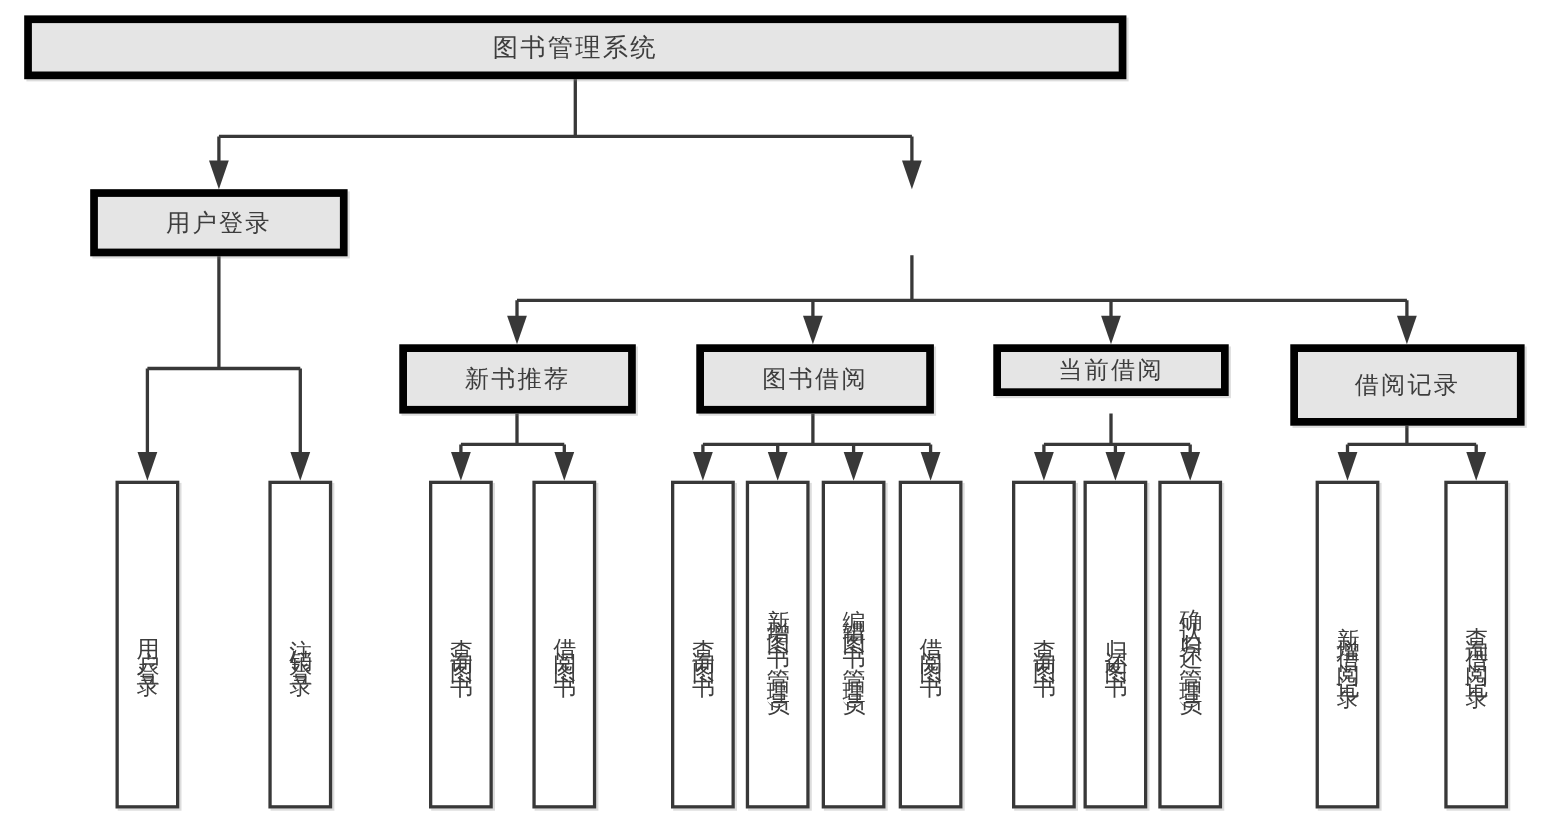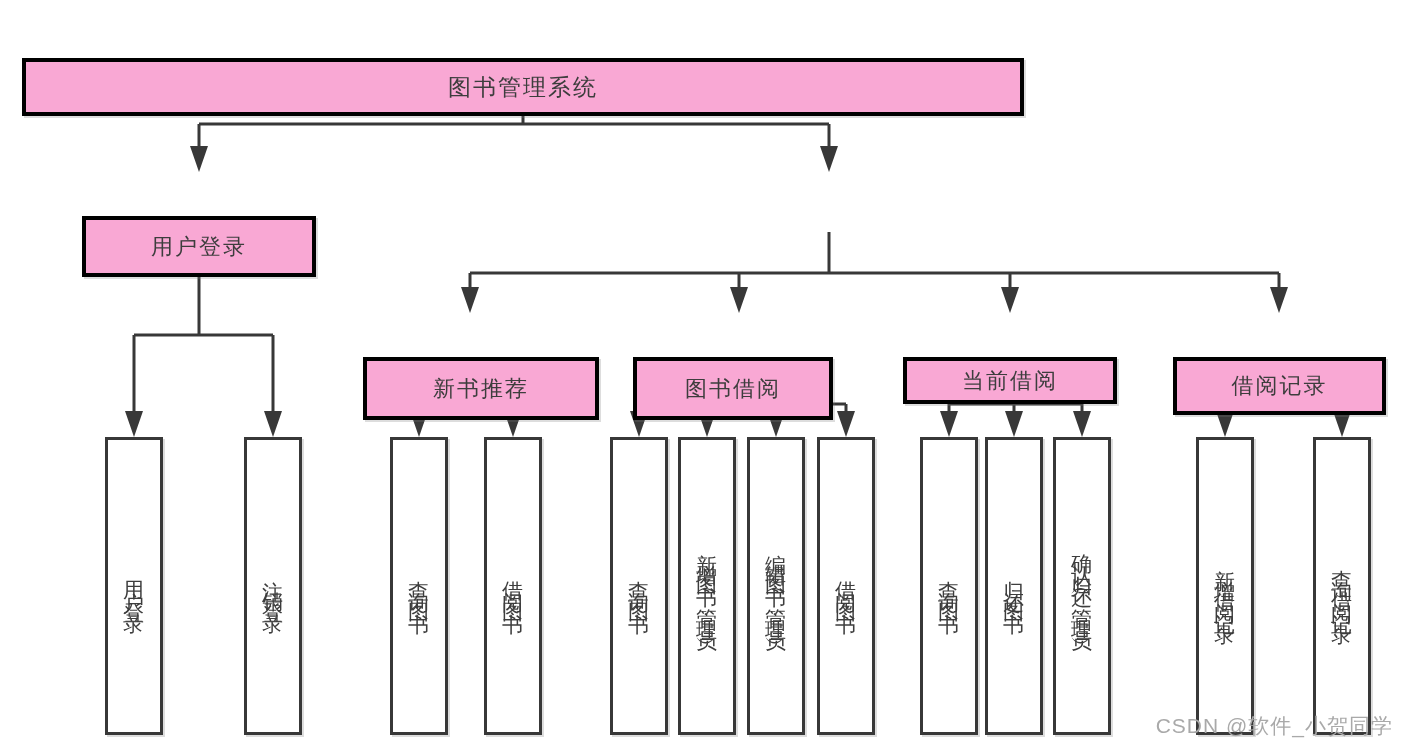"图书管理系统" .node { background: #f9a8d4 -> #e5e5e5; border: 4px solid #000000 -> 7px solid #000000; margin-top: 44px -> none }
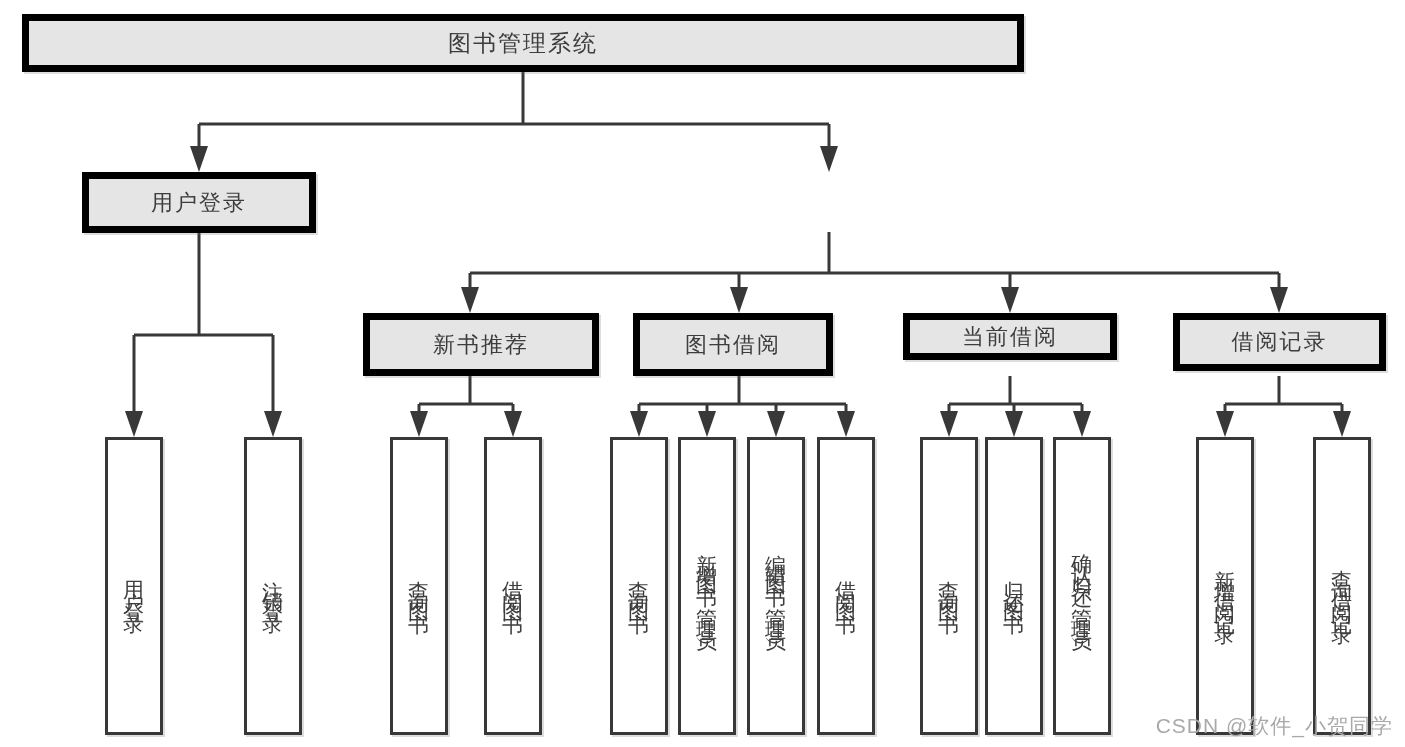"新书推荐" div.node { width: 236px -> 215px }
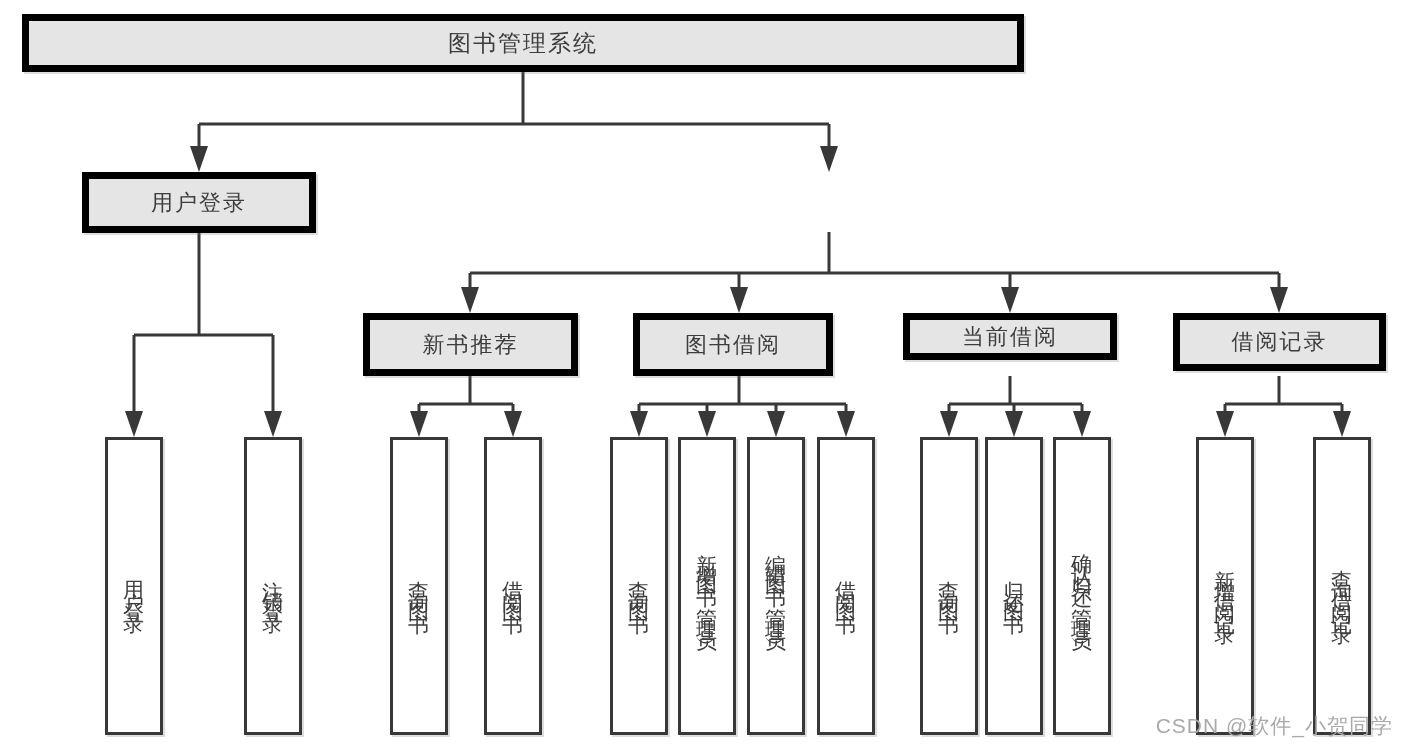"图书借阅" div.node { width: 200px -> 216px }
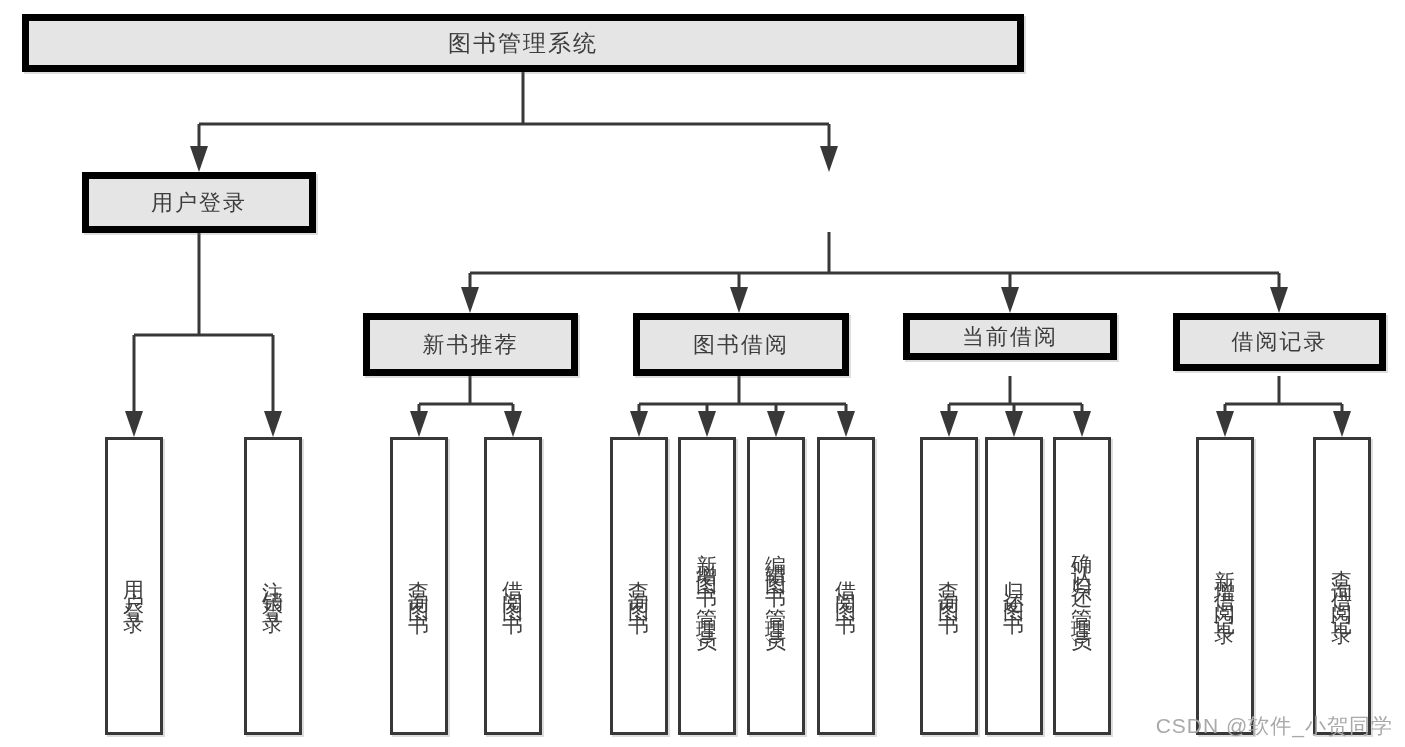"借阅记录" div.node { height: 58px -> 74px }
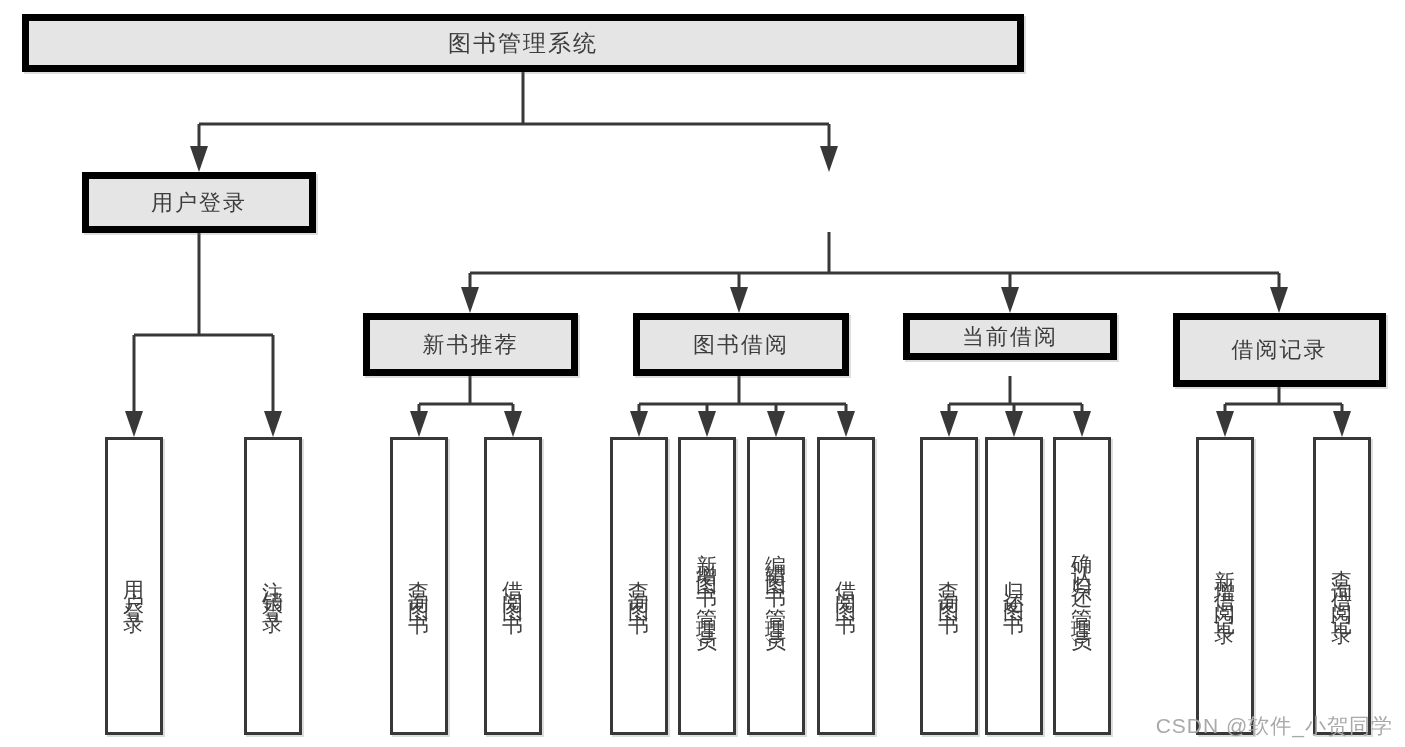"CSDN @软件_小贺同学" div.watermark { html: <div>CSDN @软件_小贺同学</div> -> none }
